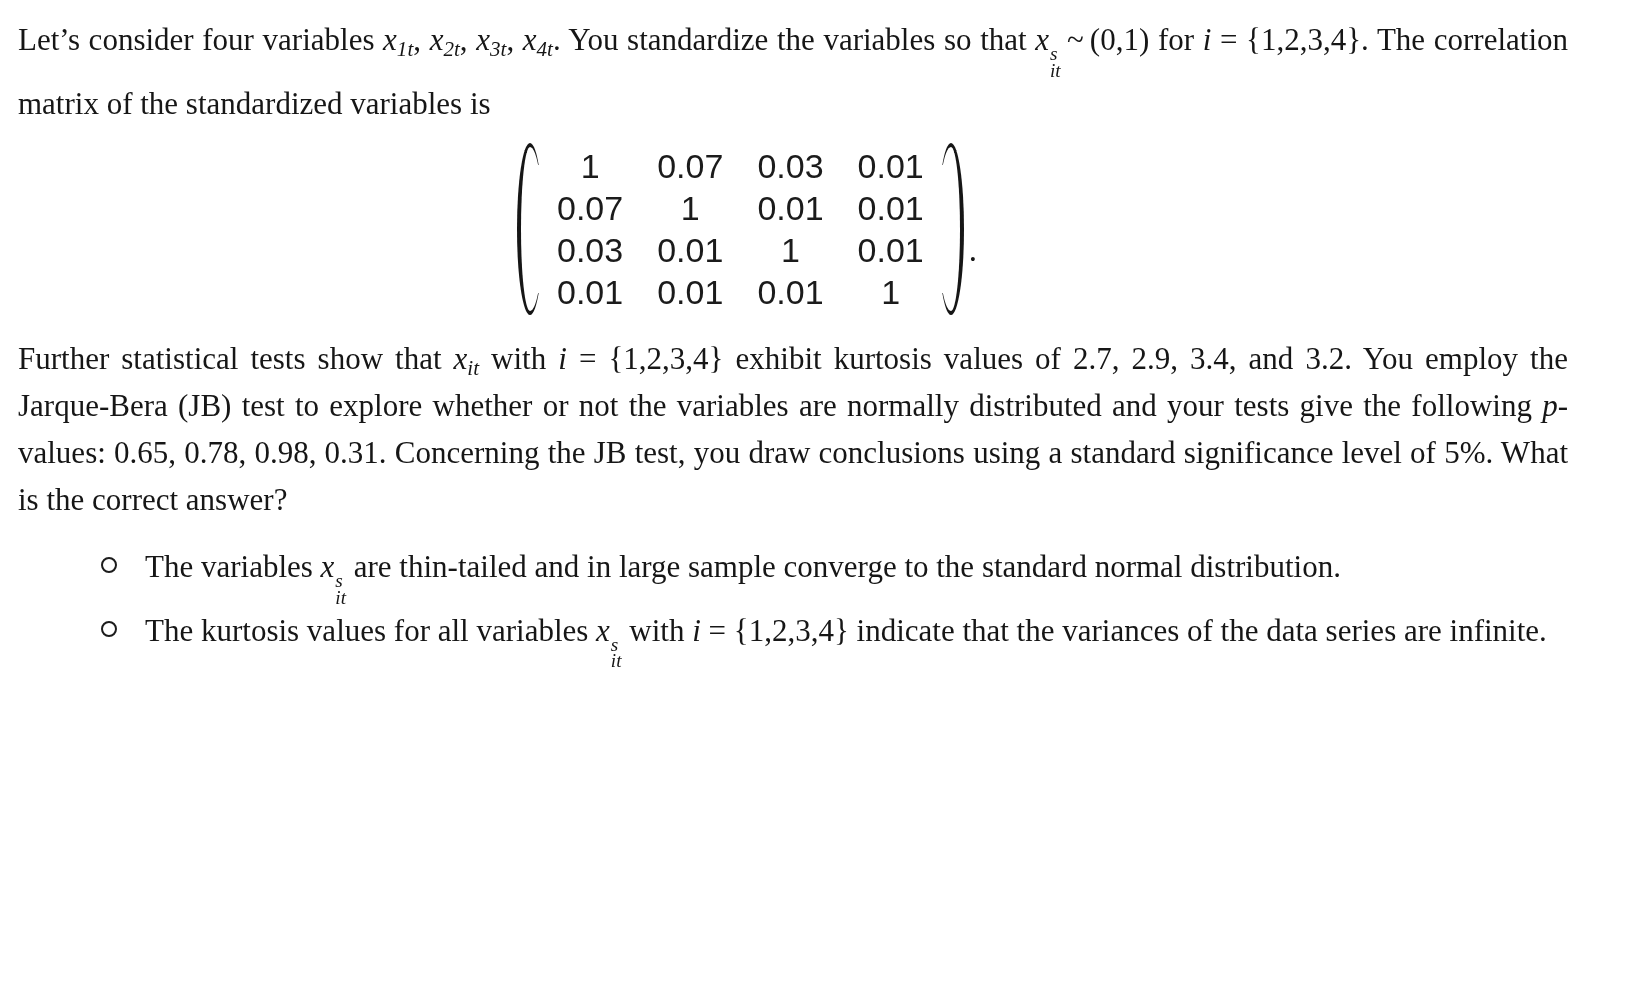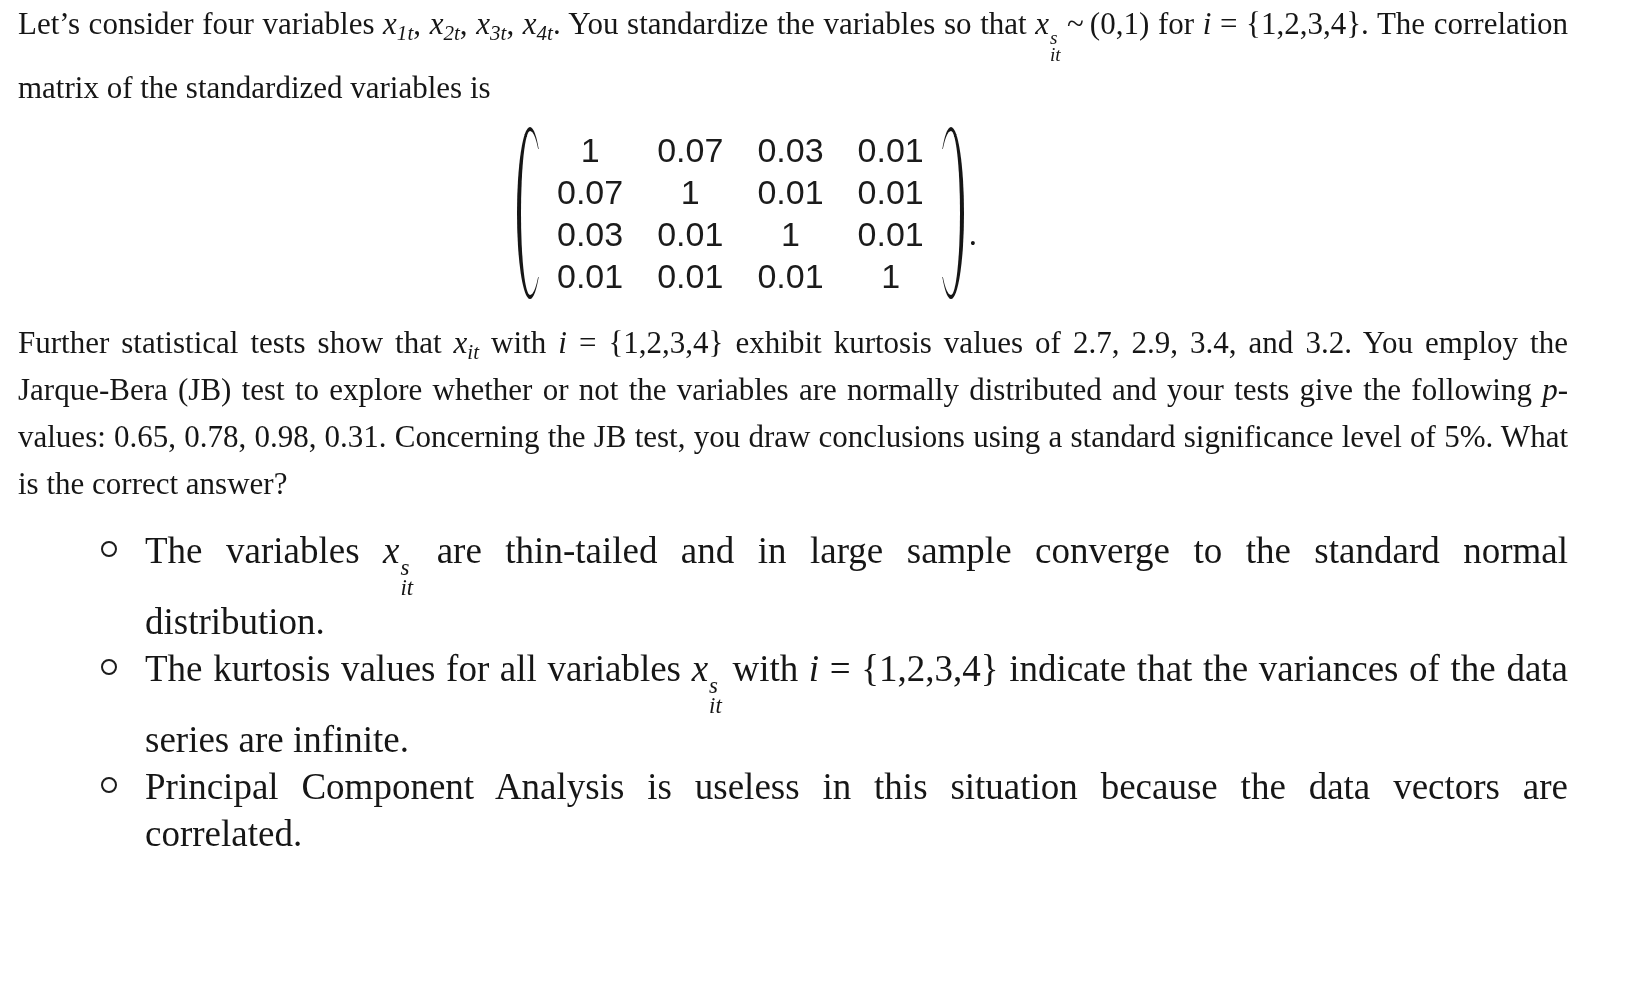"Let’s consider four variables x1t," .page { padding: 0 84px 0 18px -> 16px 84px 0 18px }
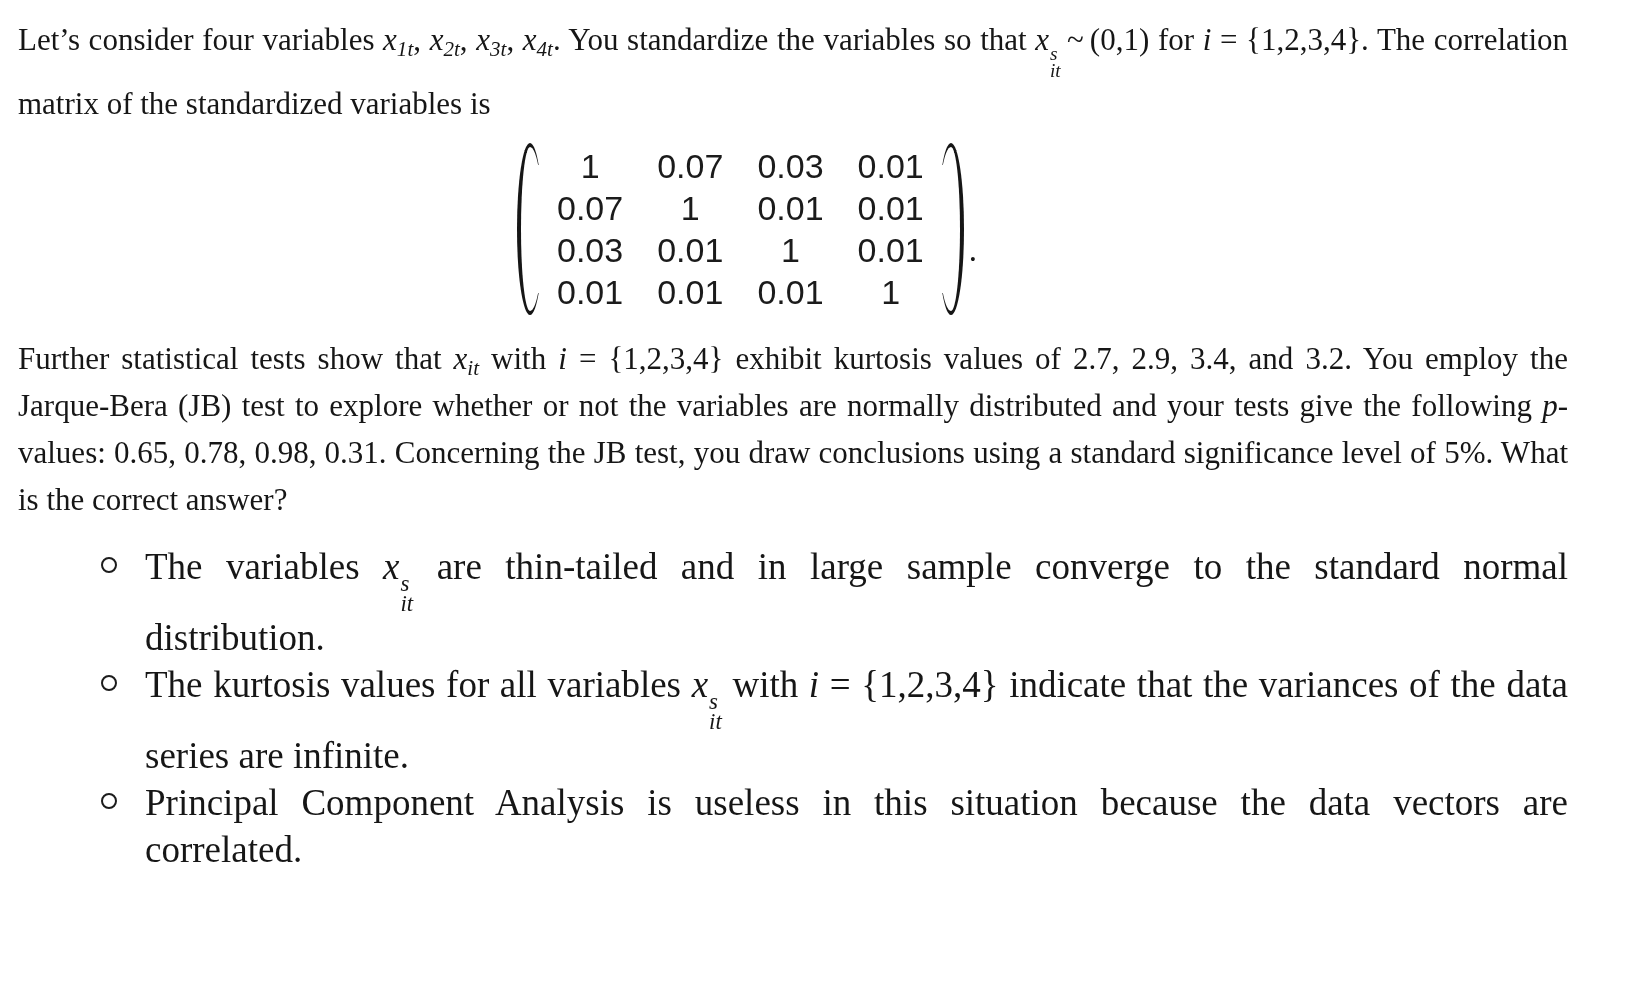"The variables x are thin-tailed" .opt-text { font-size: 37px -> 31px }
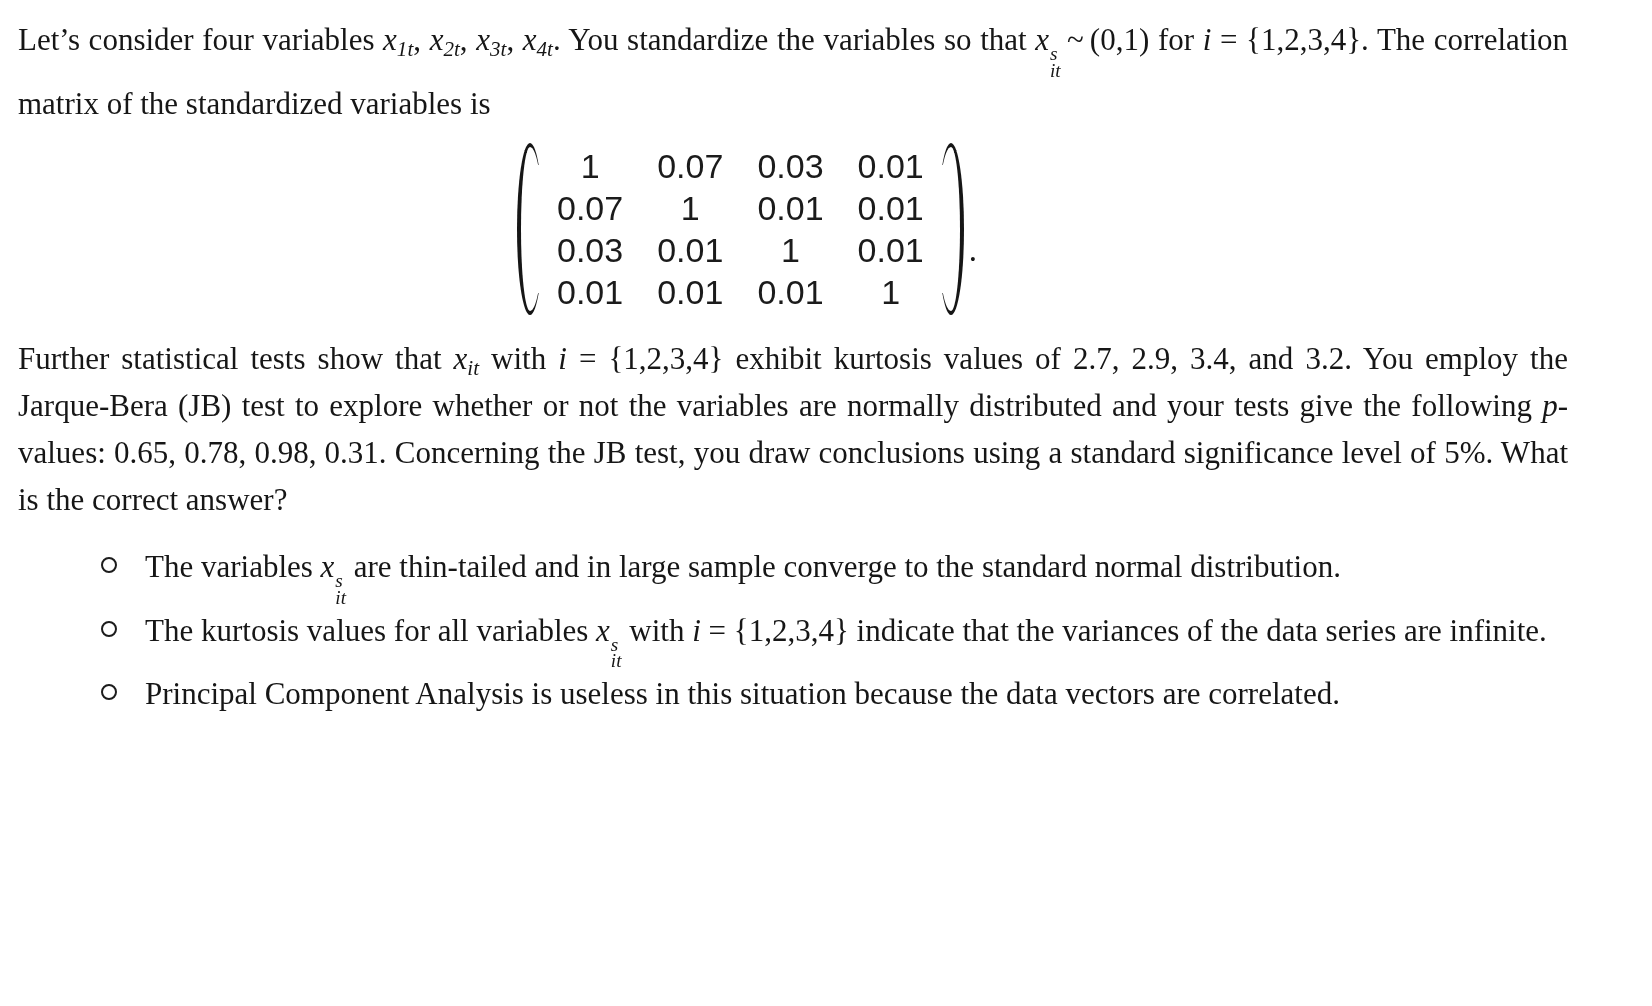"Principal Component Analysis is useless" li.opt { html: <li> <span></span> <p>Principal Component Analysis is useless in this situation because the data vectors are correlated.</p> </li> -> none }
